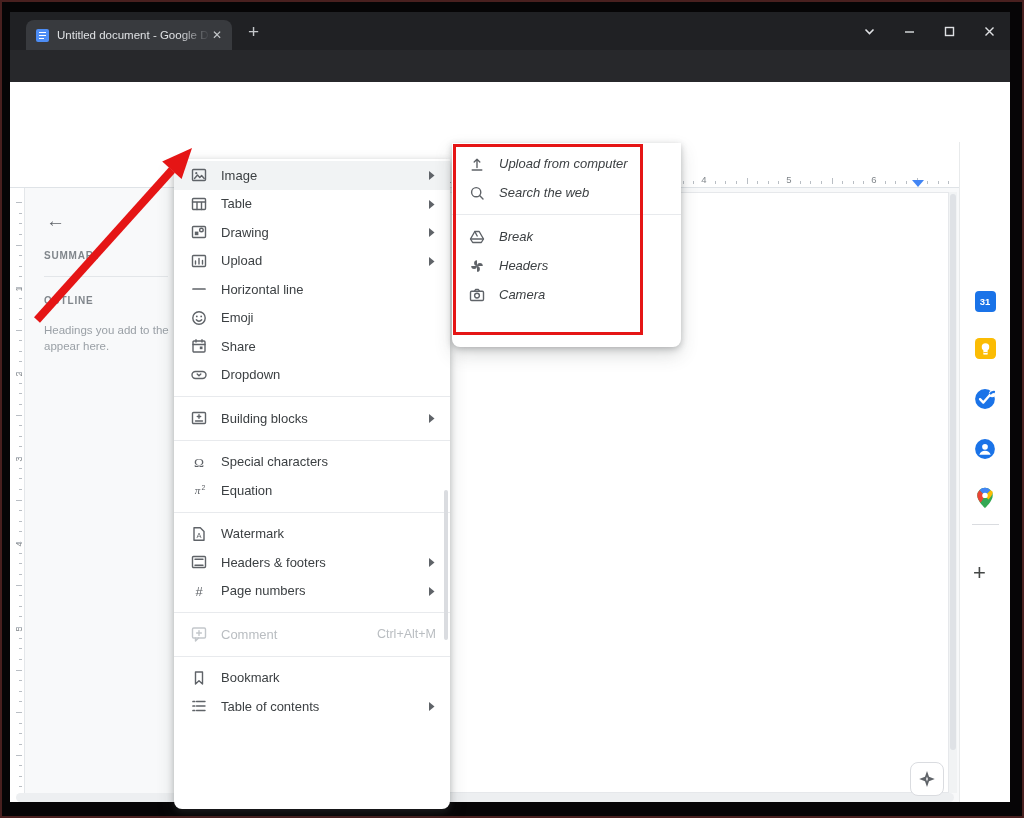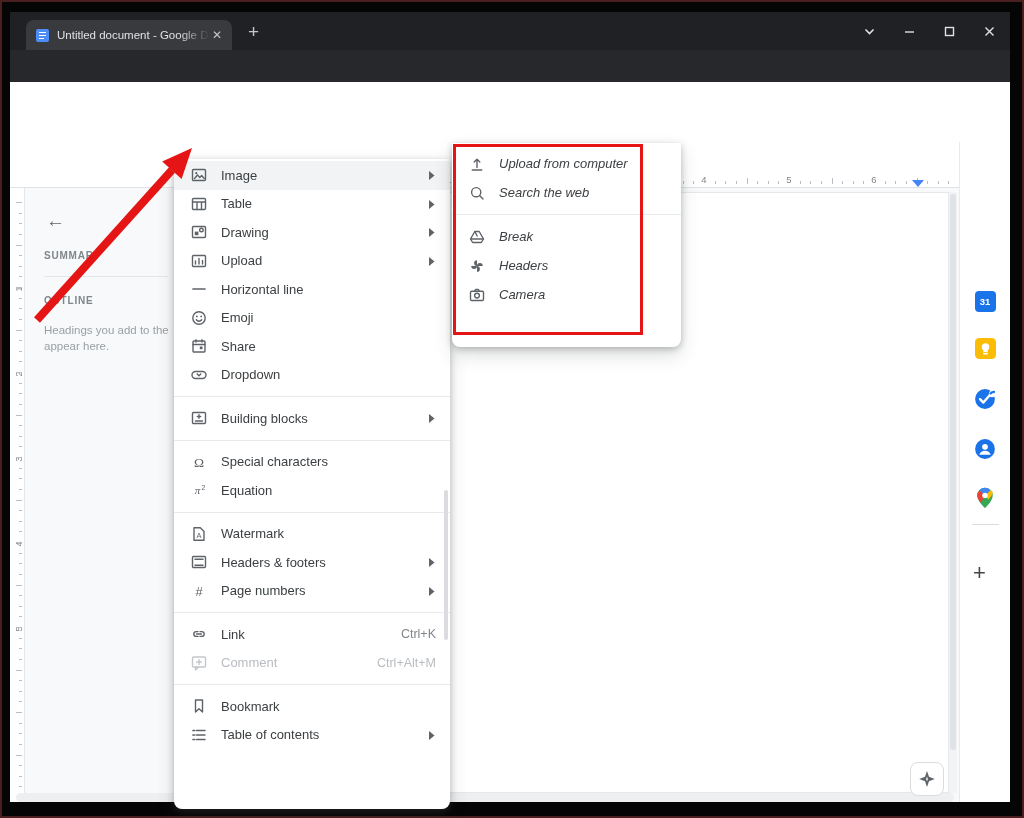"Link" div.mrow { html: <div> <span><svg> <path></path> </svg></span> <span>Link</span> <span>Ctrl+K</span> </div> -> none }
